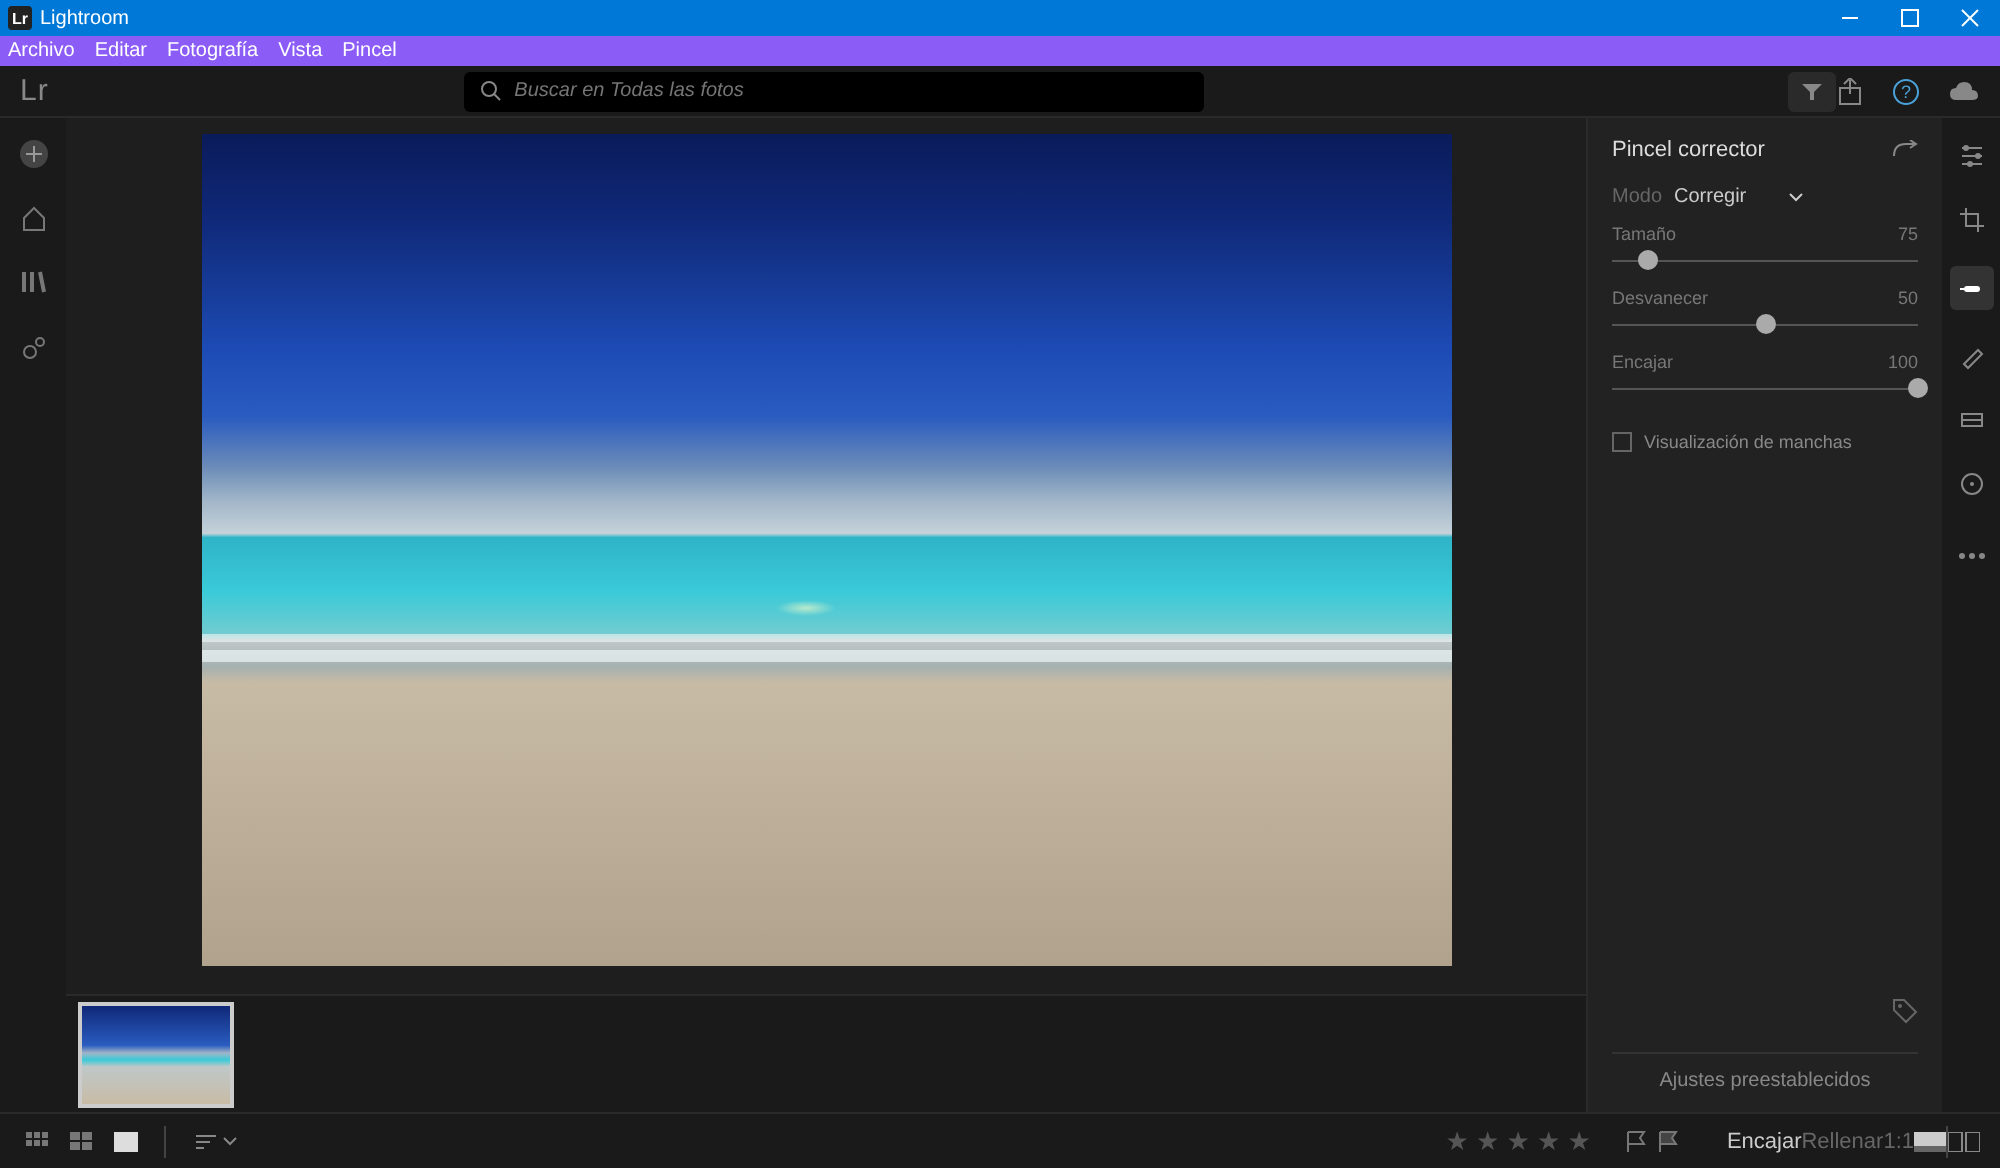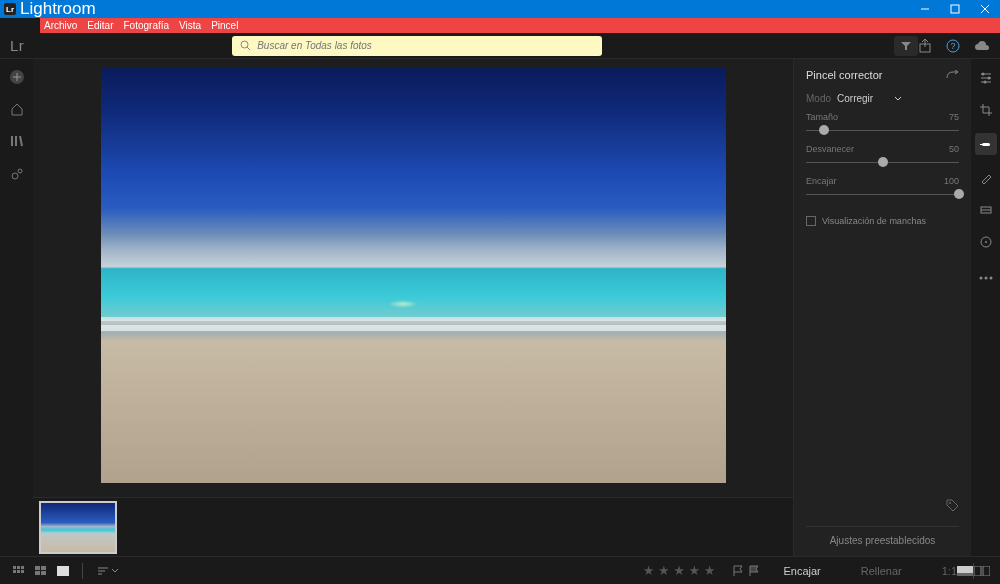"Lightroom" .titlebar-text { font-size: 17px -> 10px }
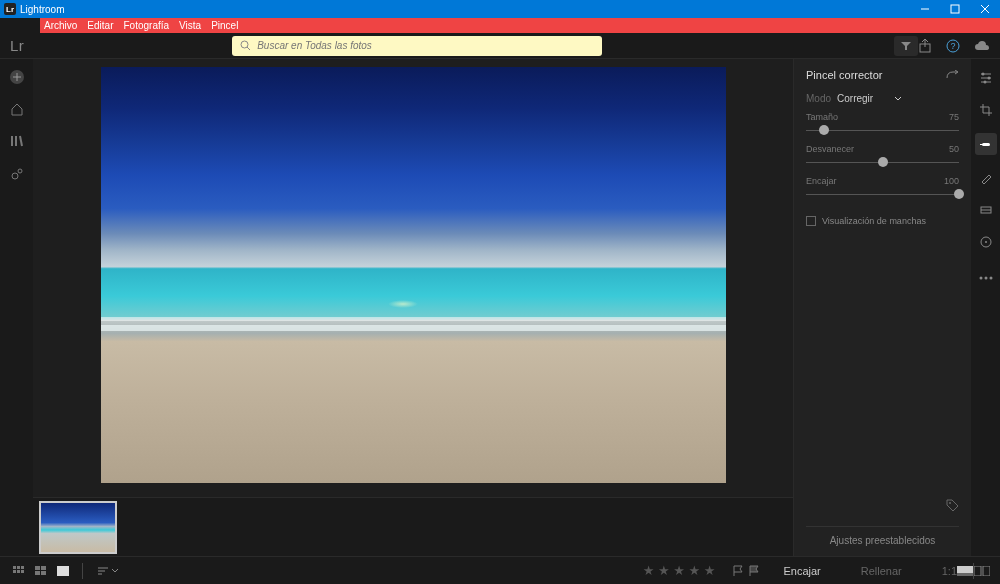"Archivo" .menubar { background: #ef4444 -> #8b5cf6; margin-left: 40px -> none }
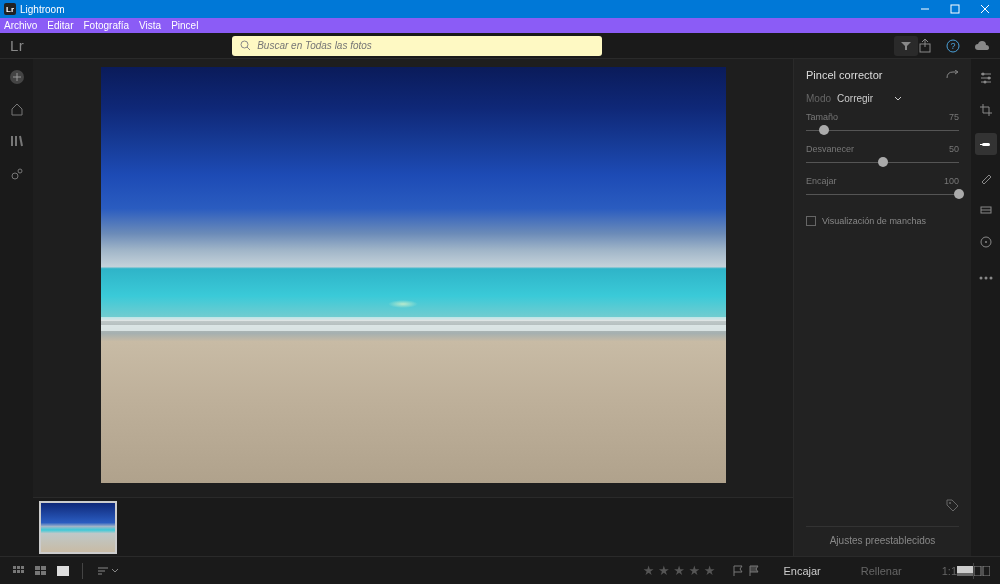"Buscar en Todas las fotos" .search-wrap { background: #fef9c3 -> #000000 }
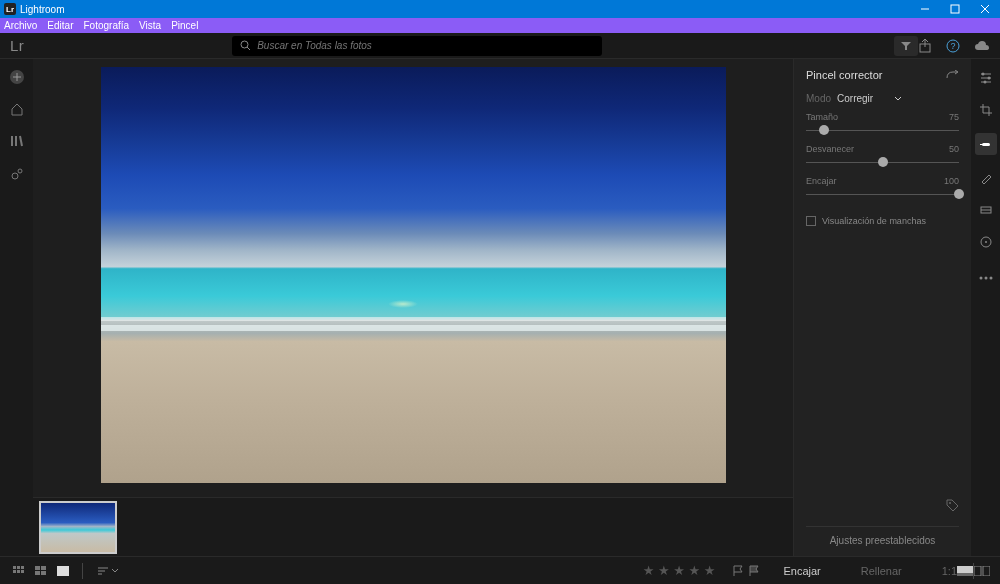"Rellenar" .fit-dim { margin-left: 40px -> none }
